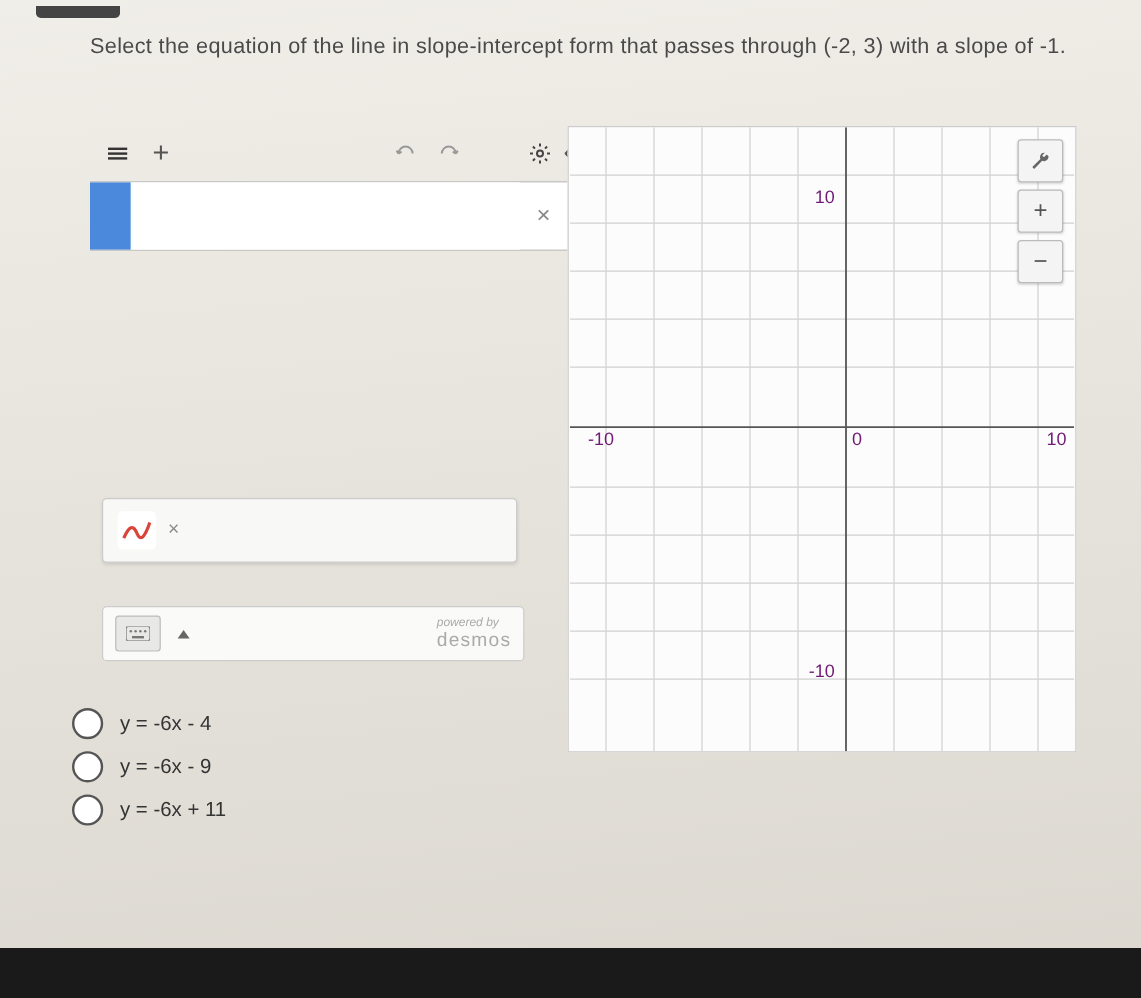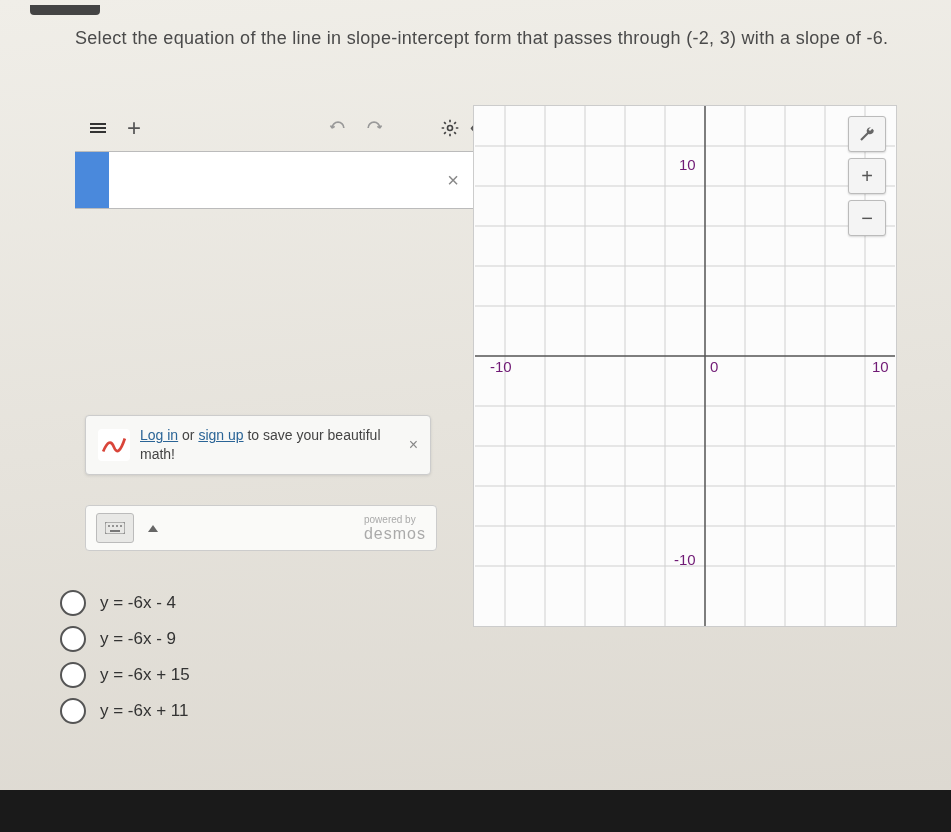"Select the equation of the" div.question { text: -6 -> -1 }
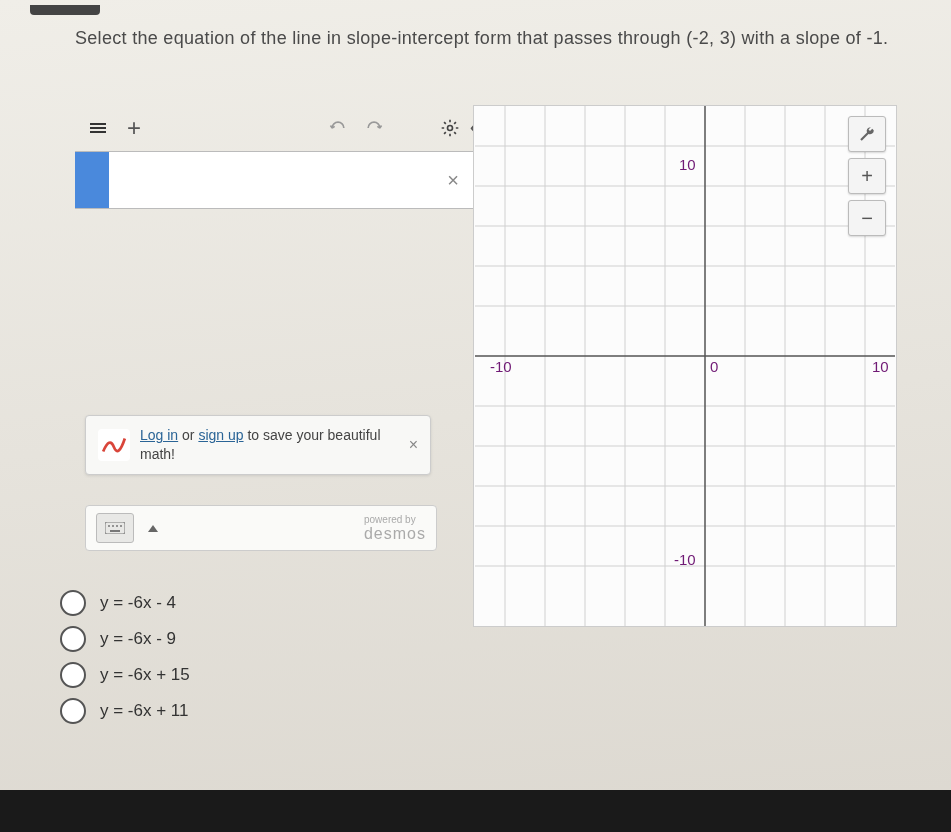"Log in or sign up" div.login-text { html: <div> <a>Log in</a><span> or </span><a>sign up</a><span> to save your beautiful math!</span> </div> -> none }
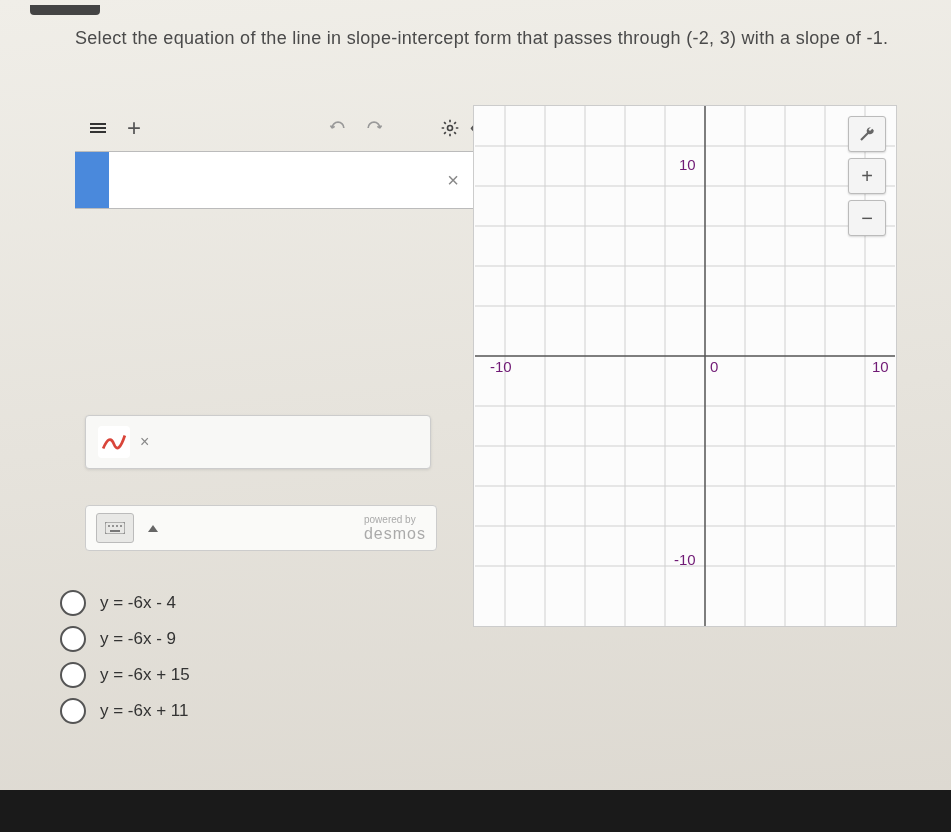"powered by" .desmos-brand .pow { font-style: none -> italic }
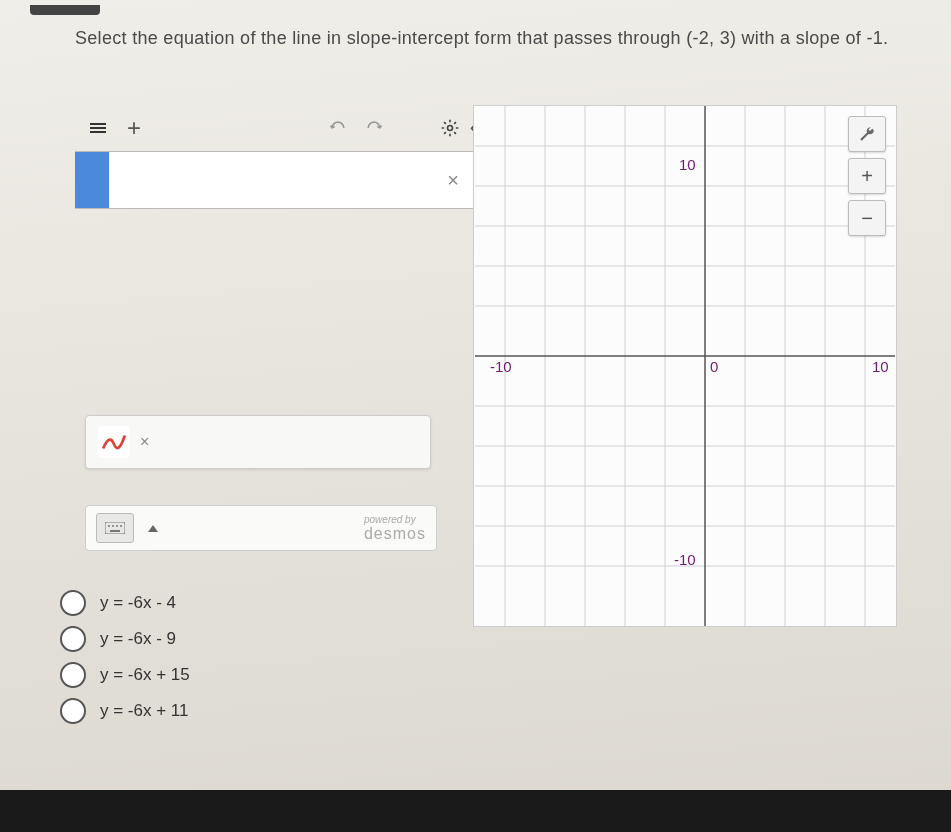"y = -6x + 15" div.answer-row { html: <div> <div></div> <div>y = -6x + 15</div> </div> -> none }
